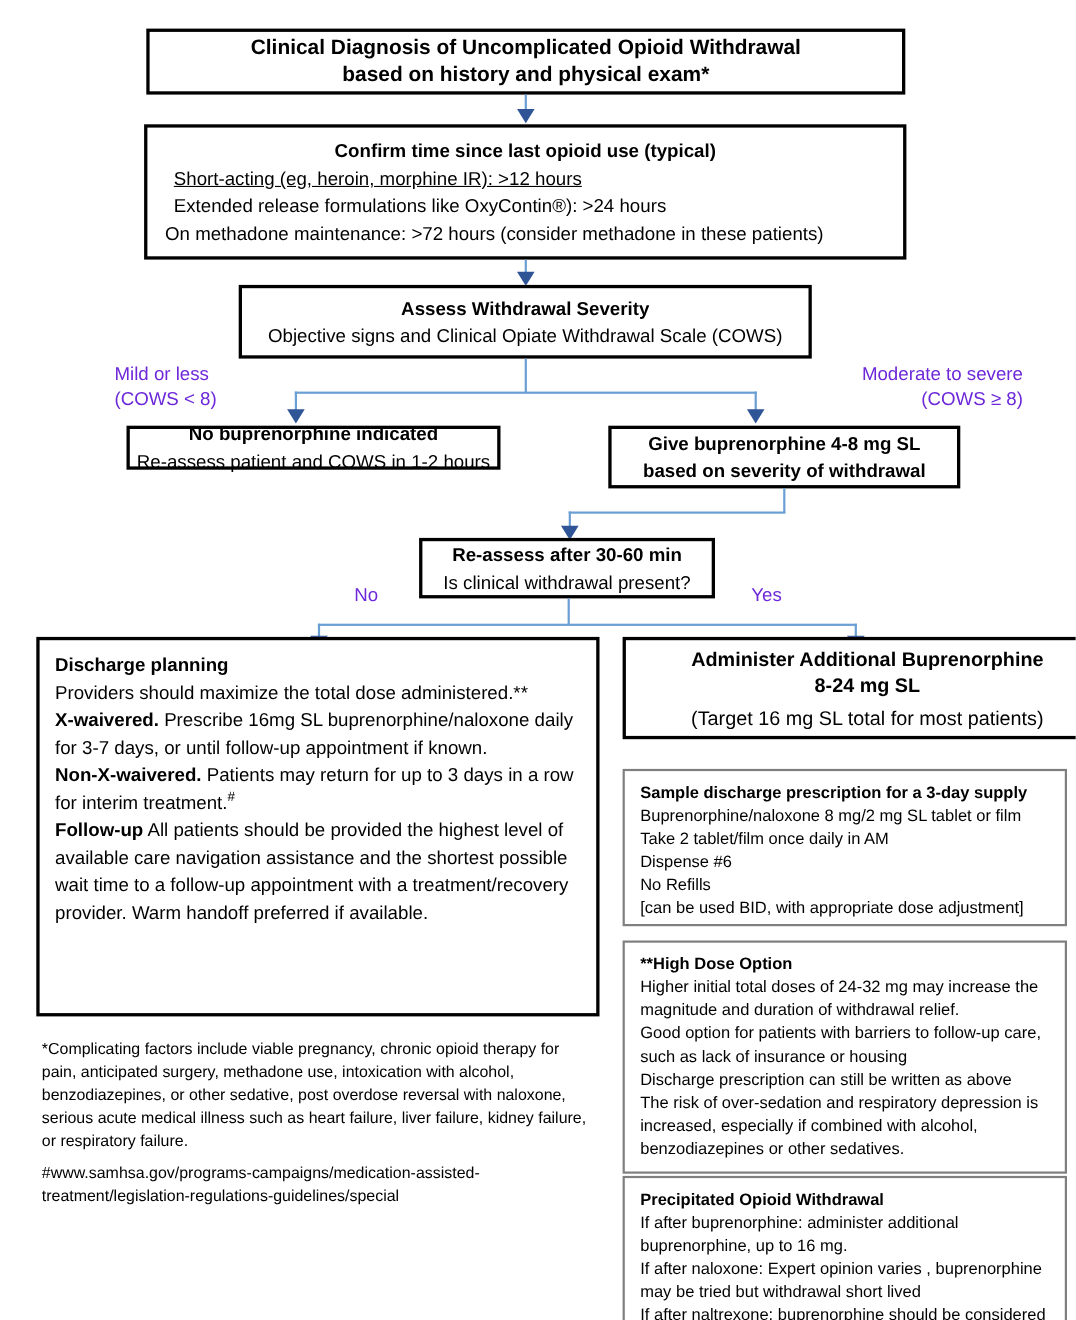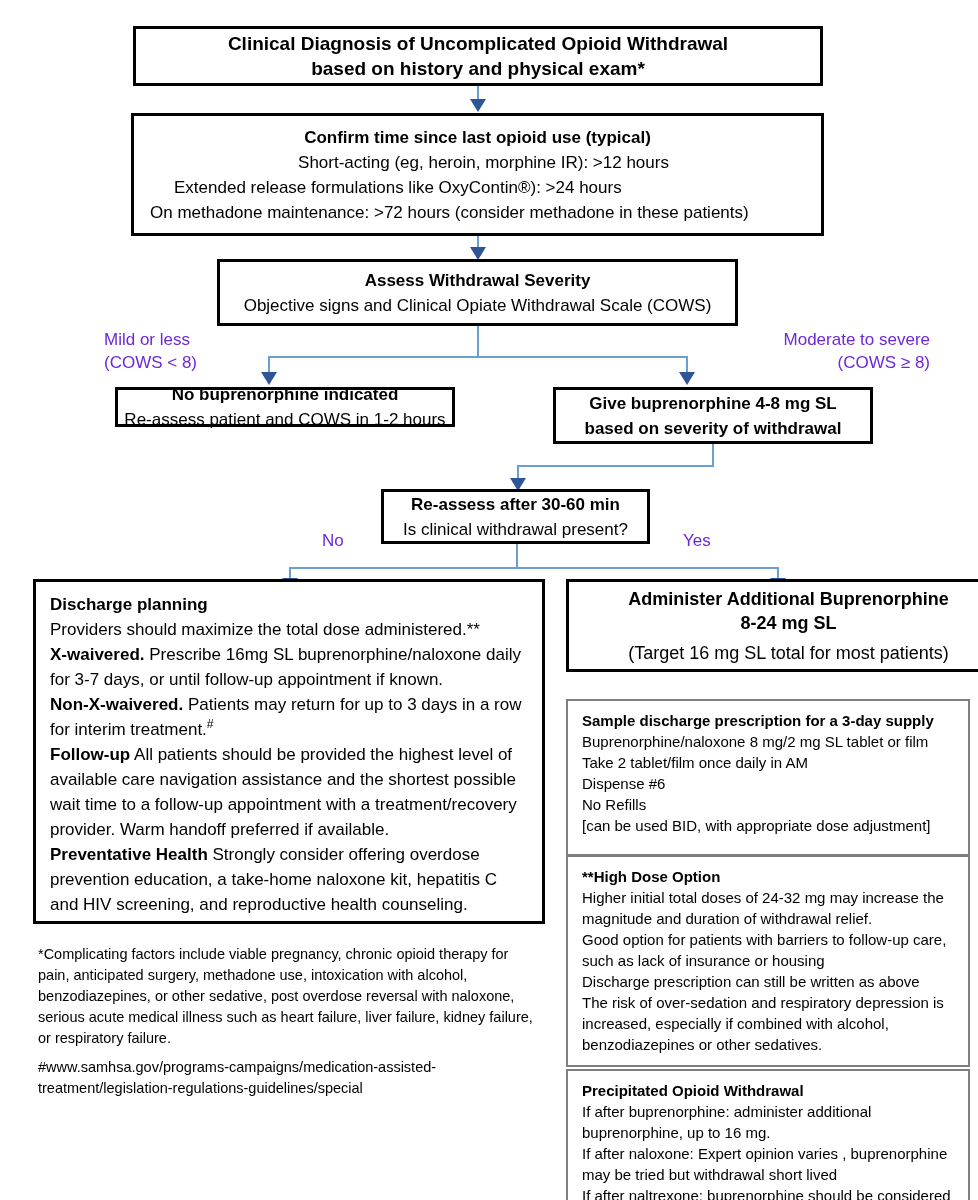"Short-acting (eg, heroin, morphine IR):" span.ln { padding-left: 12px -> 24px; text-align: center -> left; text-decoration: none -> underline }
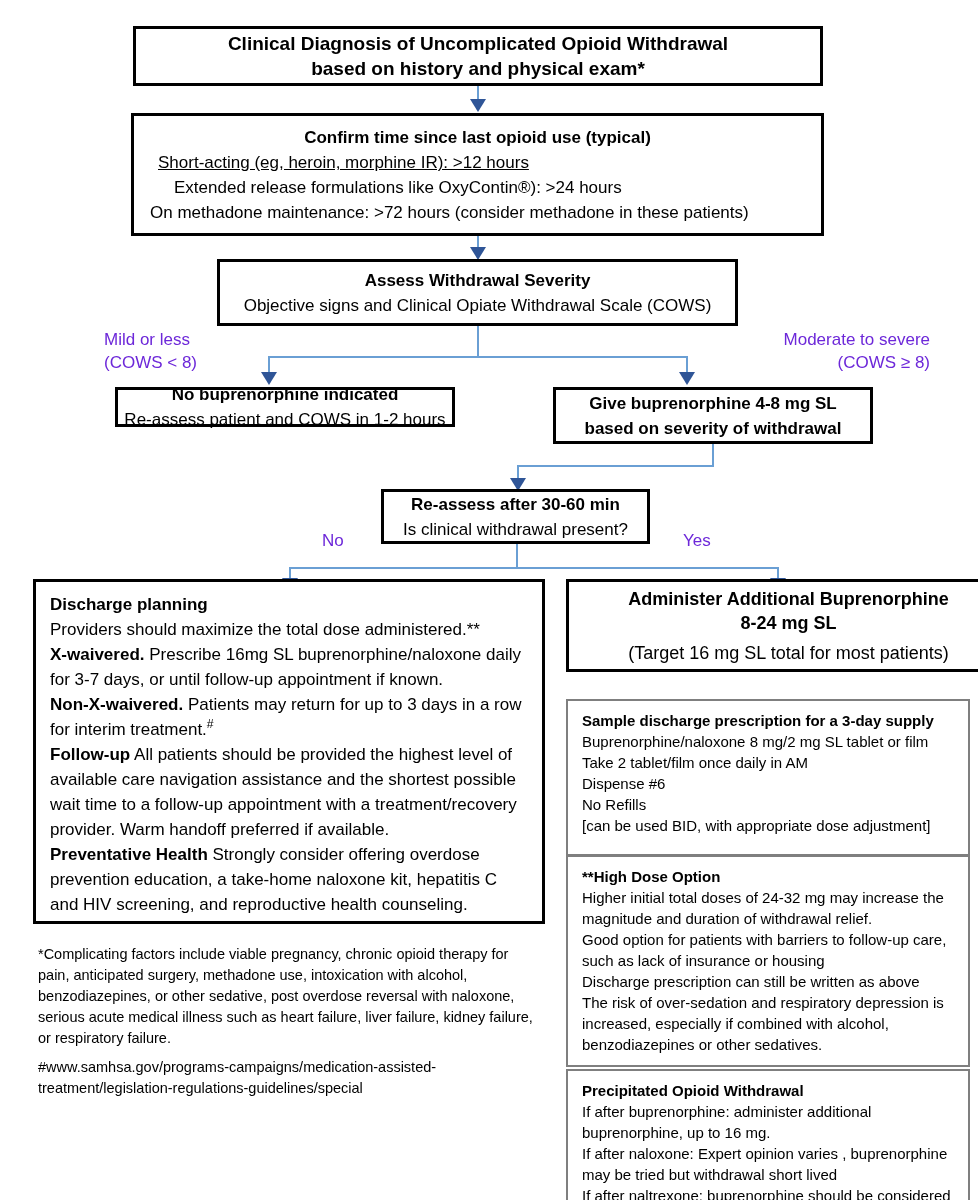"Extended release formulations like" span.ln { padding-left: 40px -> 24px }
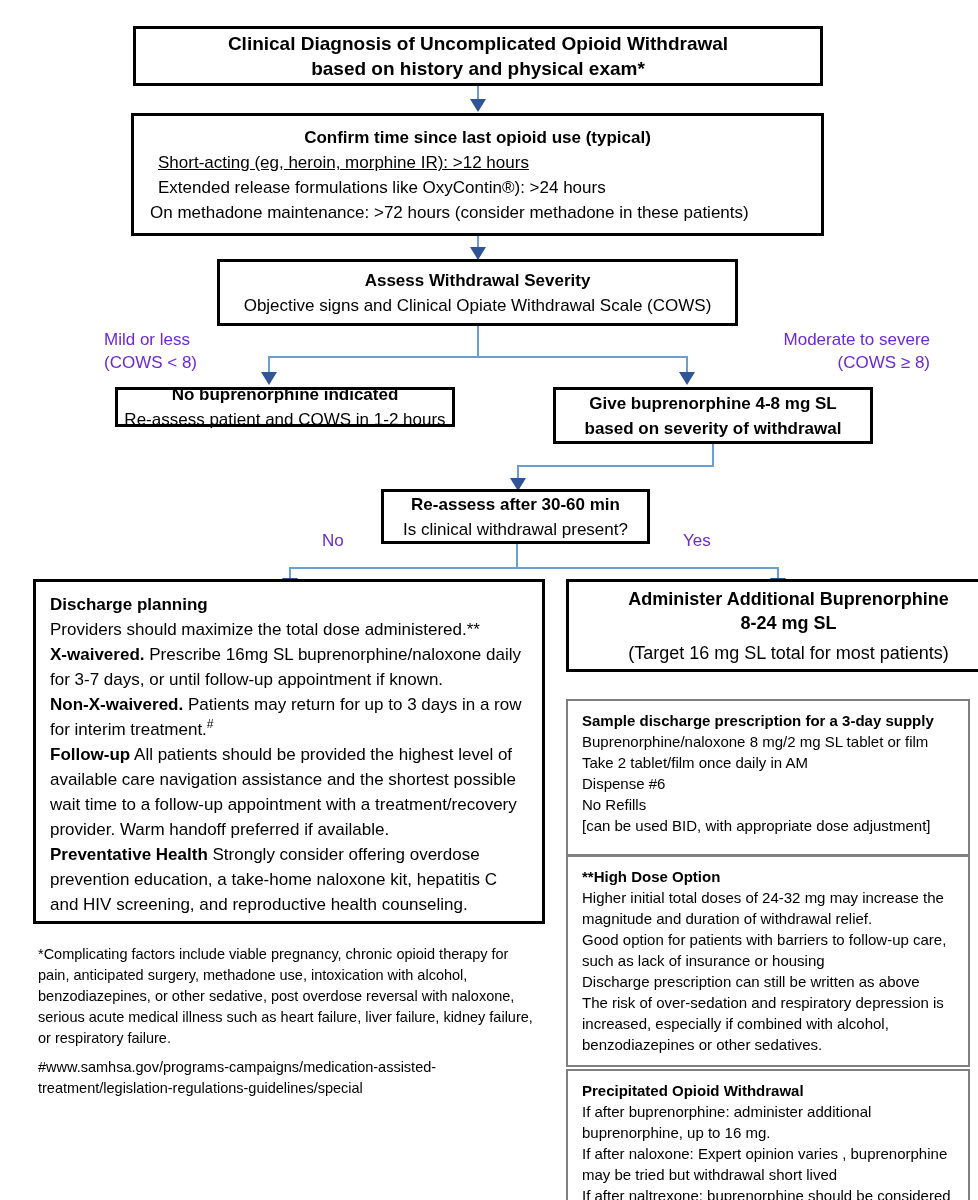"Sample discharge prescription for a" div.panel { padding: 9px 12px 18px 14px -> 9px 12px 4px 14px }
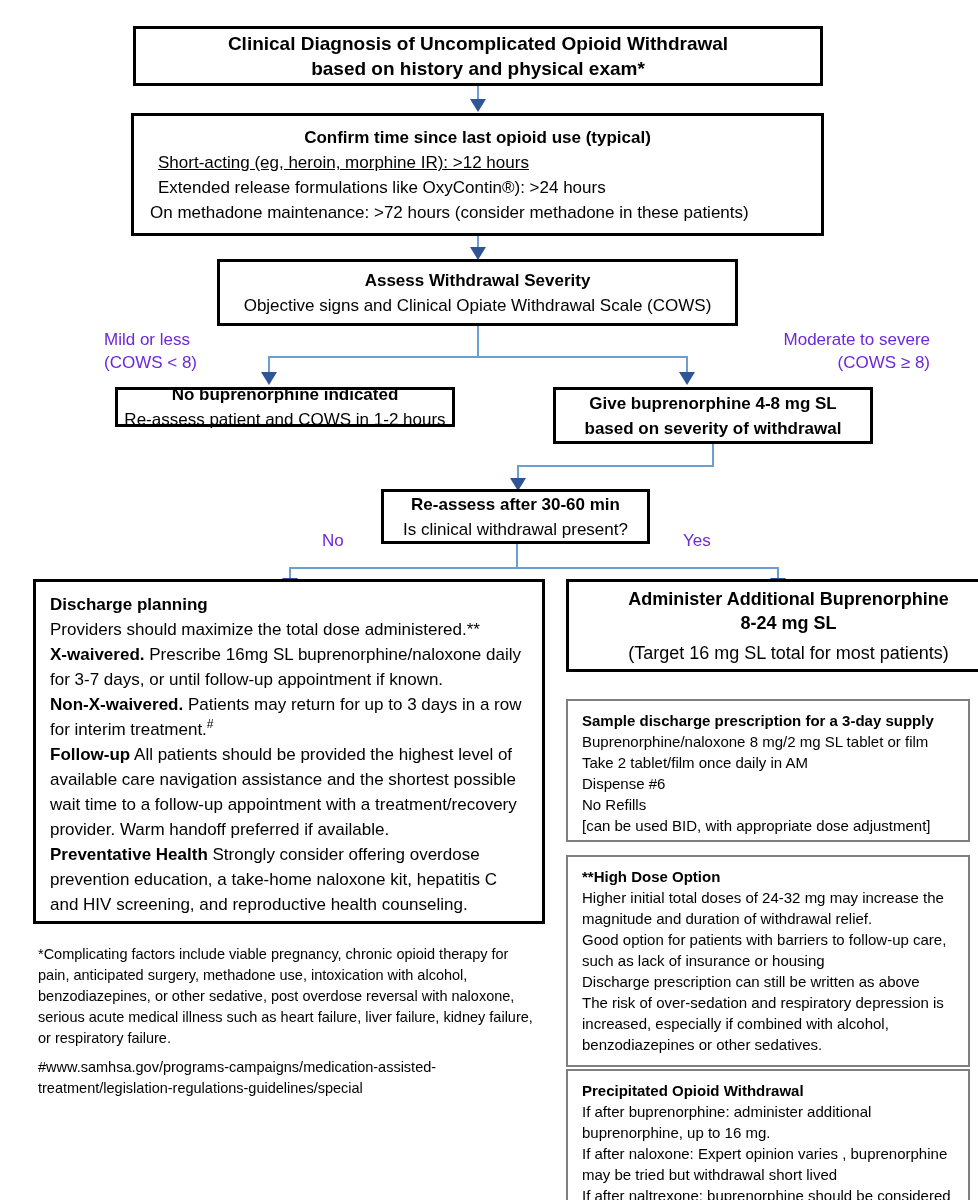"Preventative Health Strongly consider" p { html: <p> <b>Preventative Health</b><span> Strongly consider offering overdose prevention education, a take-home naloxone kit, hepatitis C and HIV screening, and reproductive health counseling.</span> </p> -> none }
